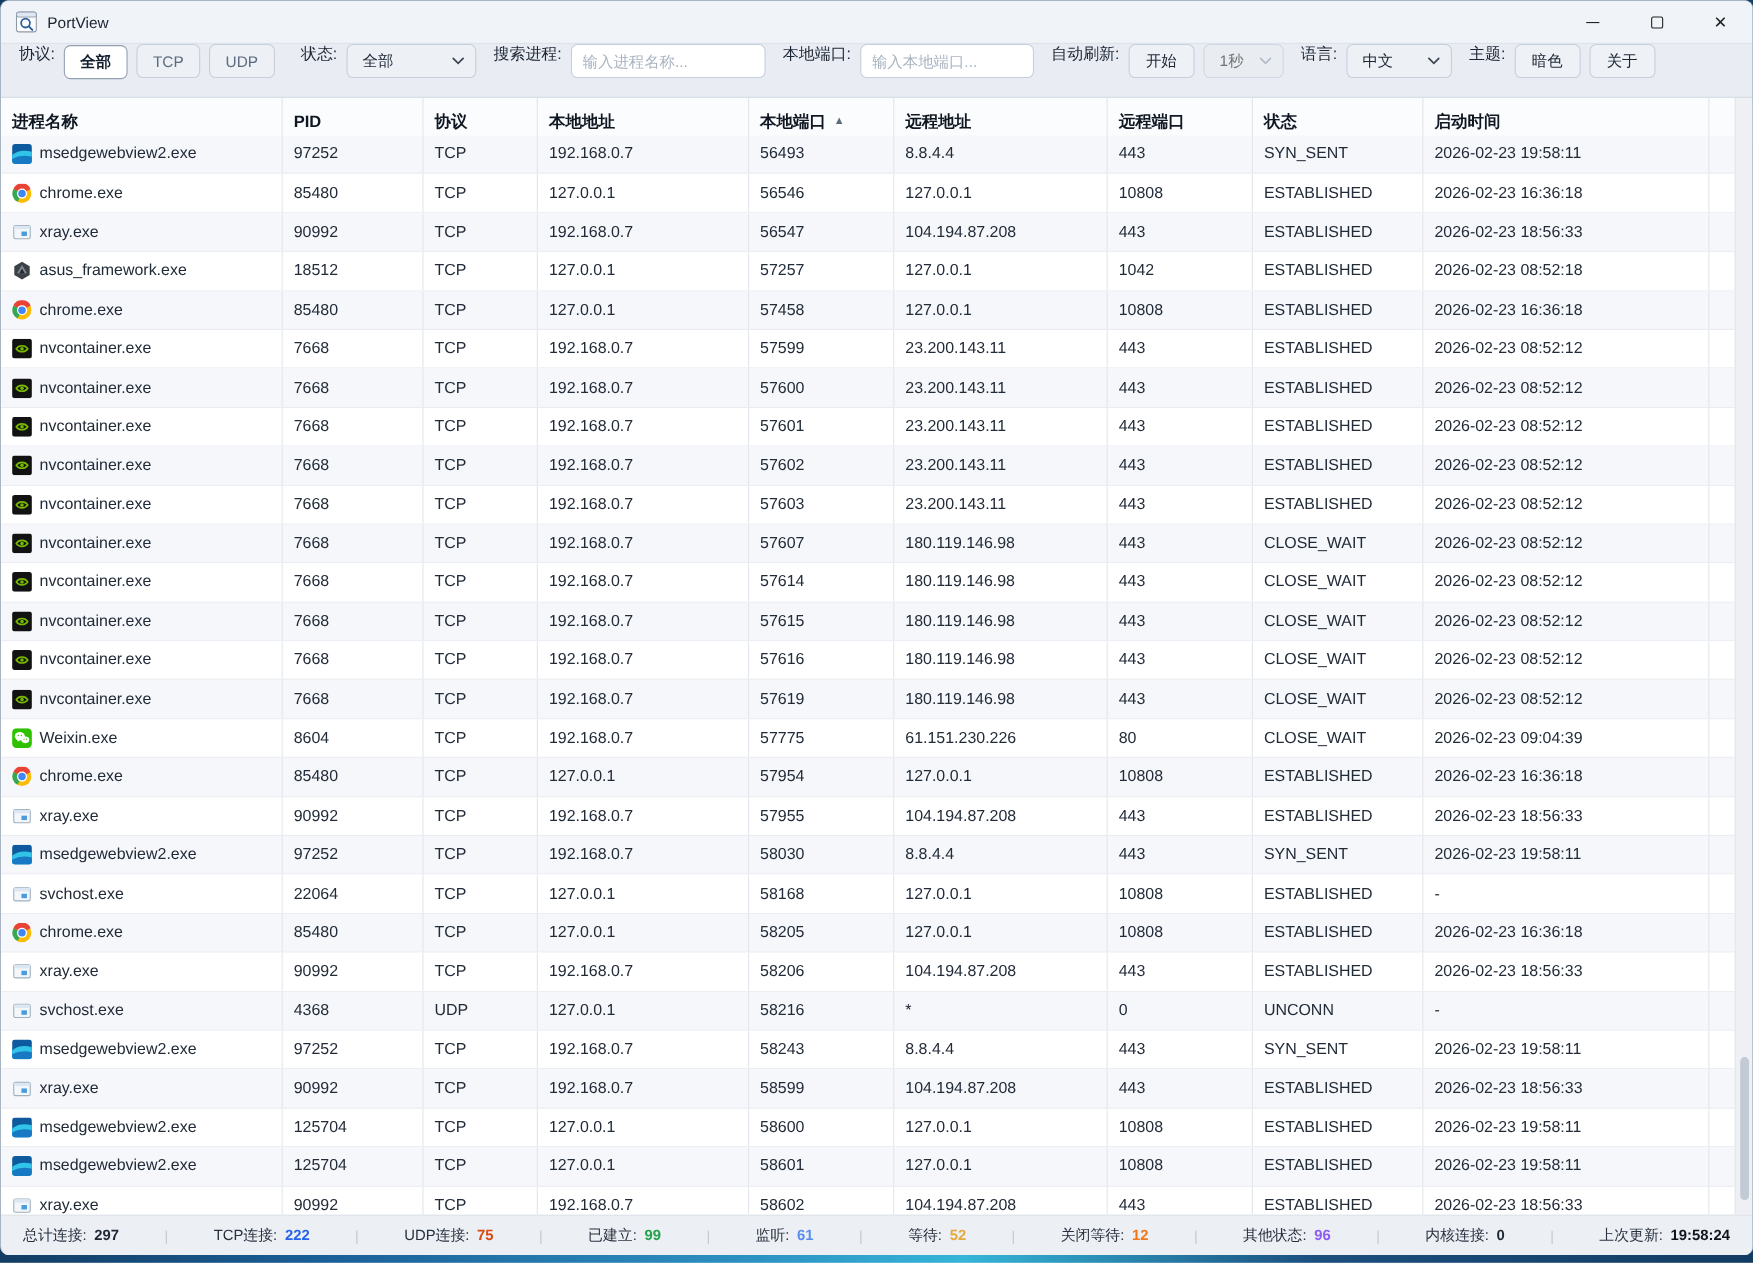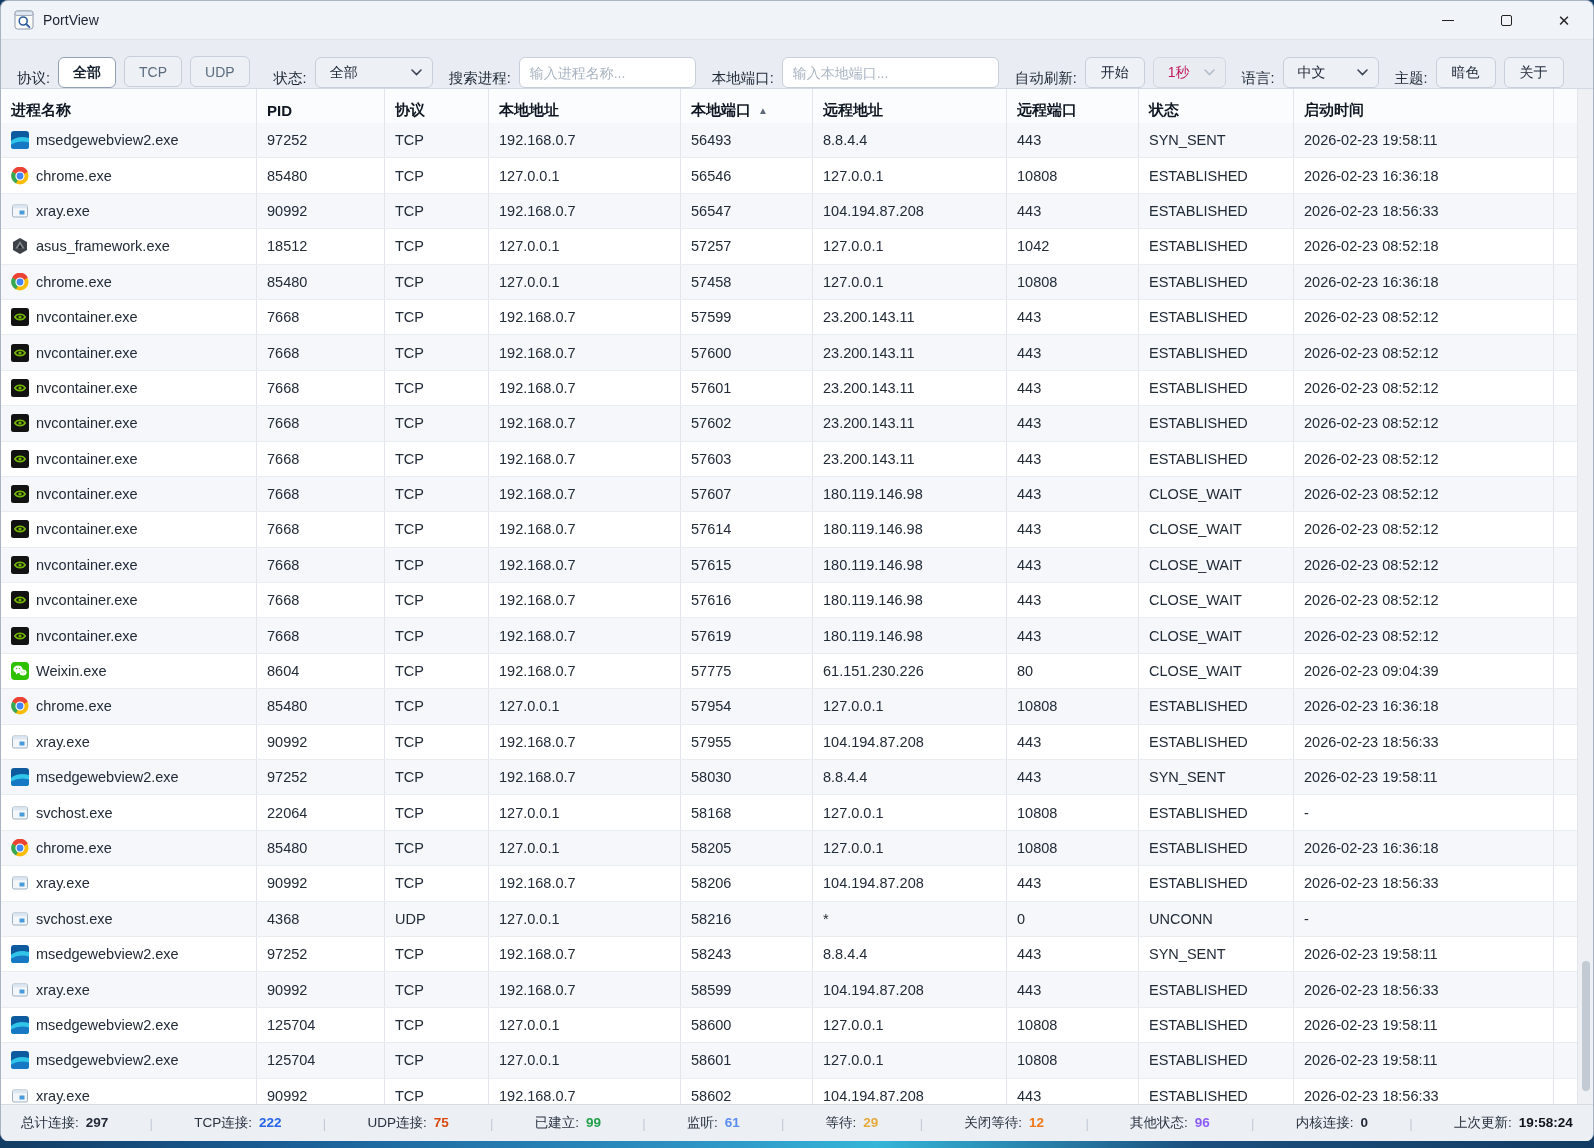"协议:" .toolbar { align-items: flex-end -> flex-start }
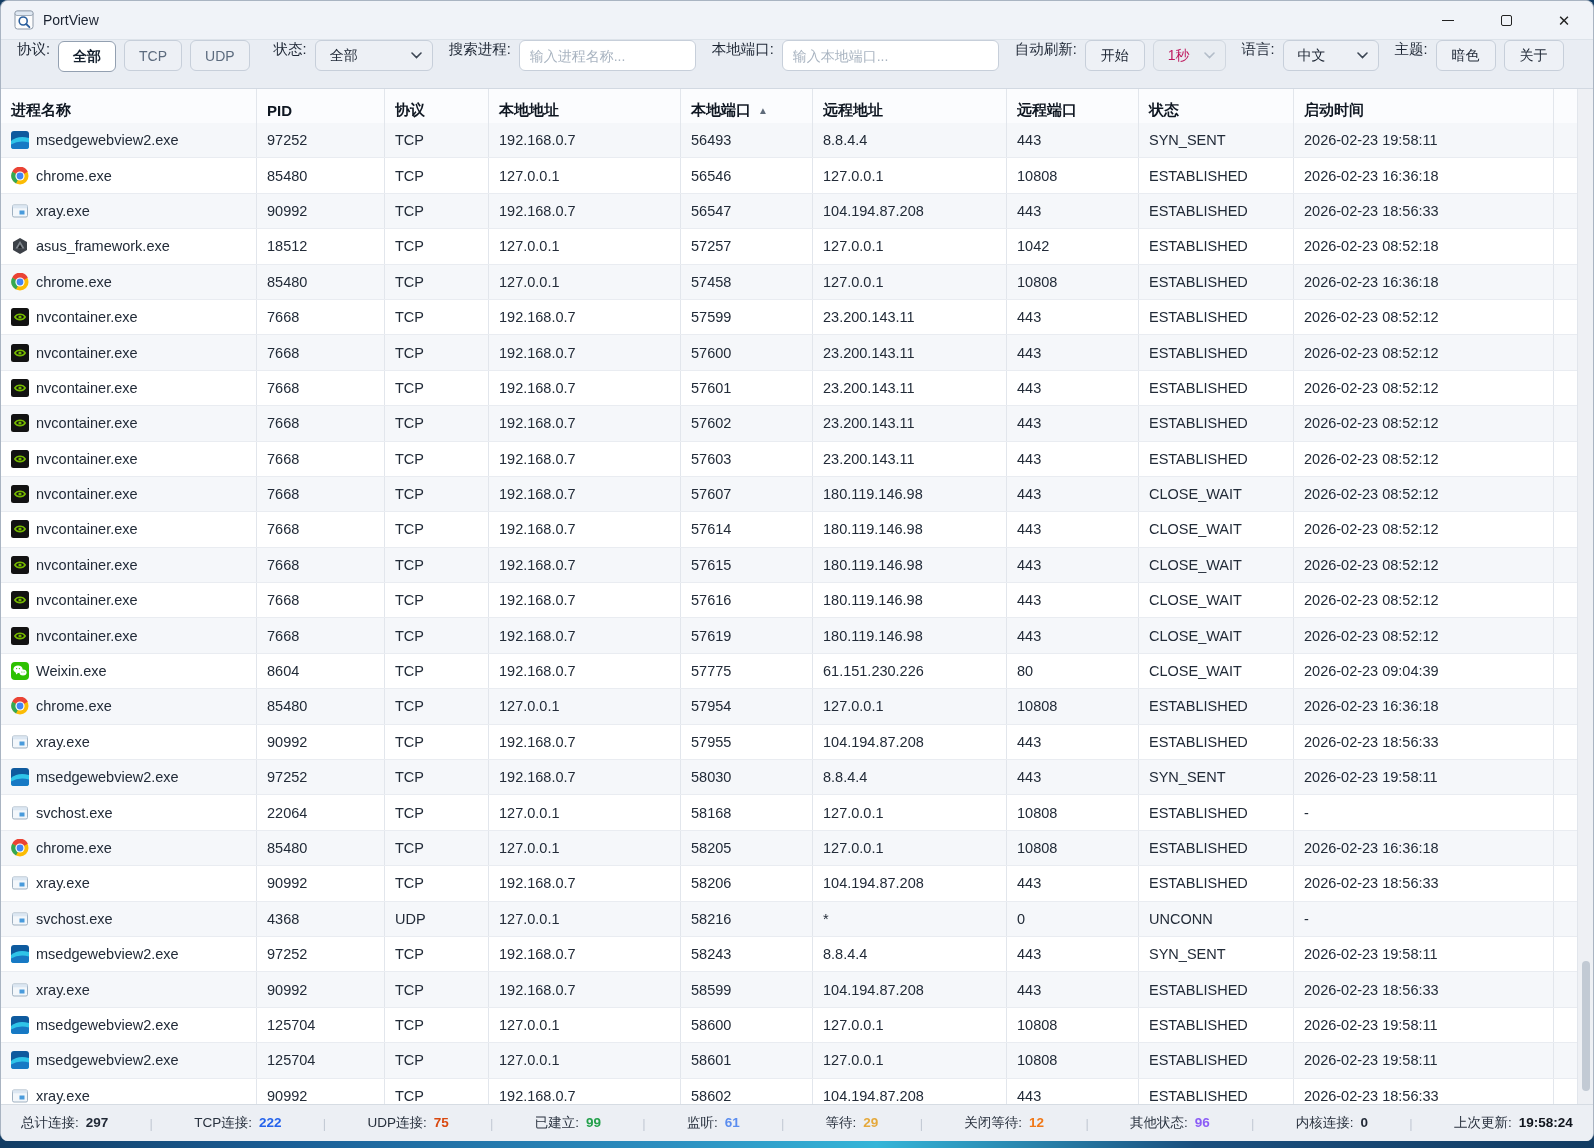"输入本地端口..." input.tb-input { width: 217px -> 158px }
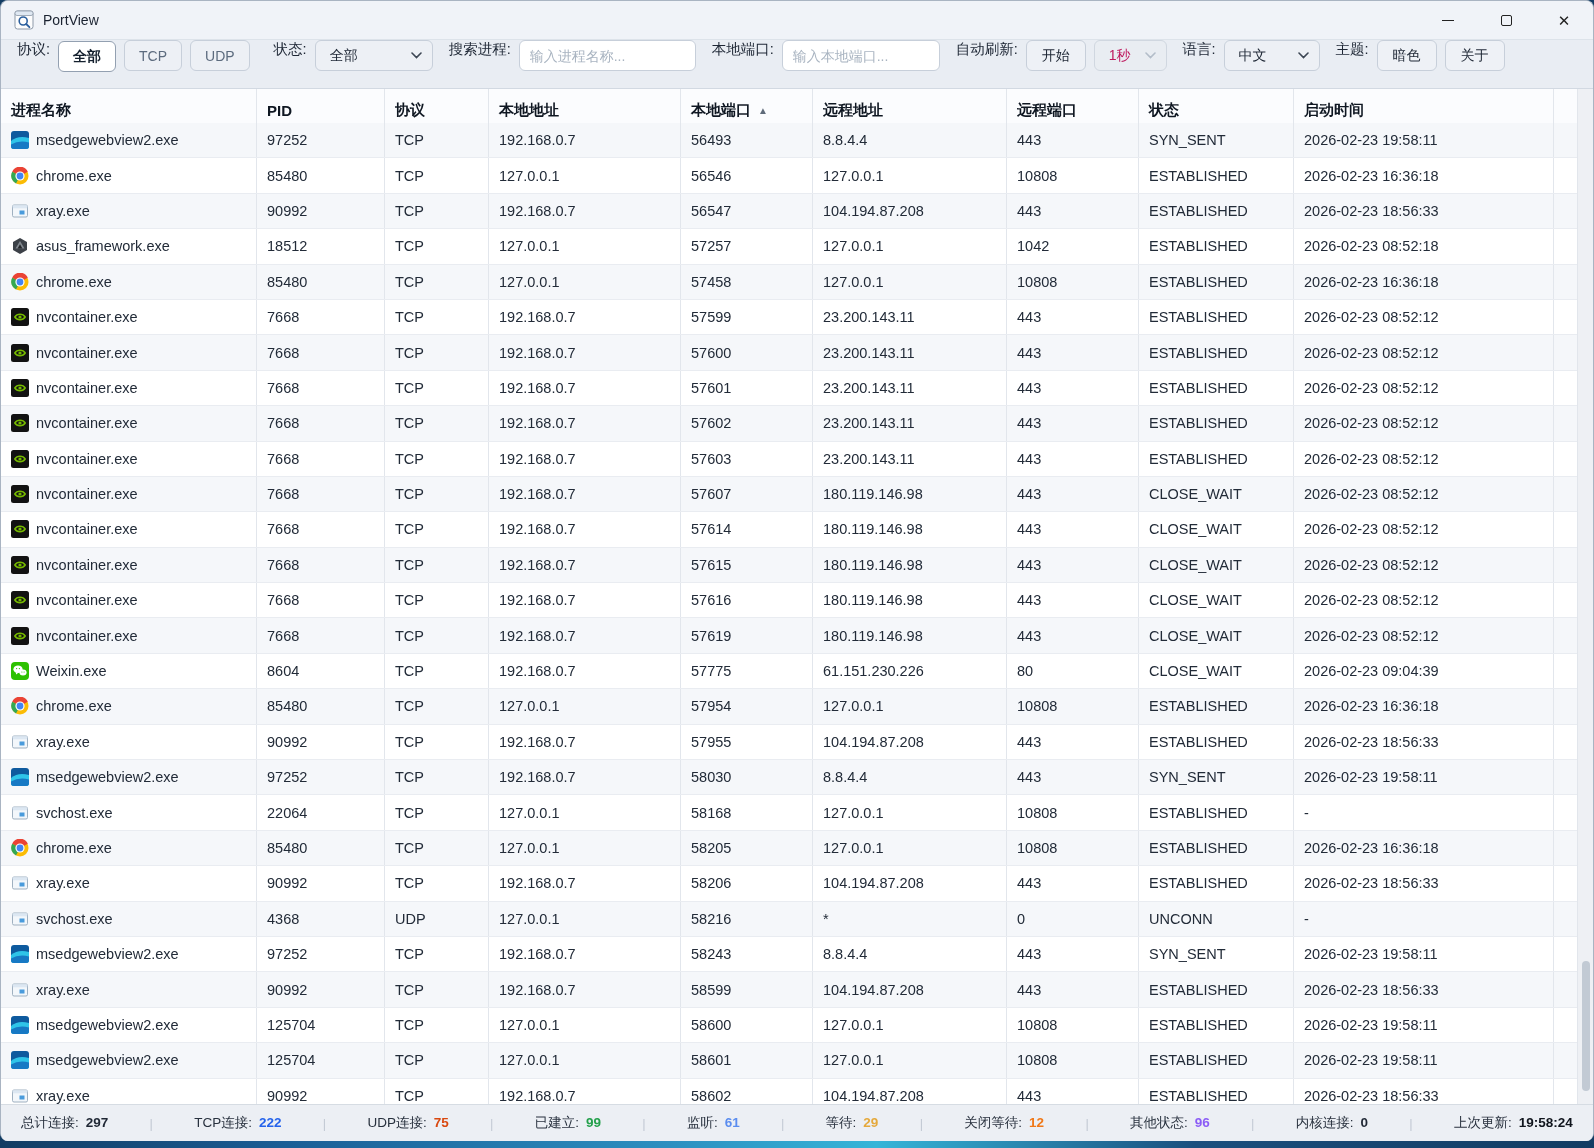"1秒" .tb-select.disabled { color: #be185d -> #737373 }
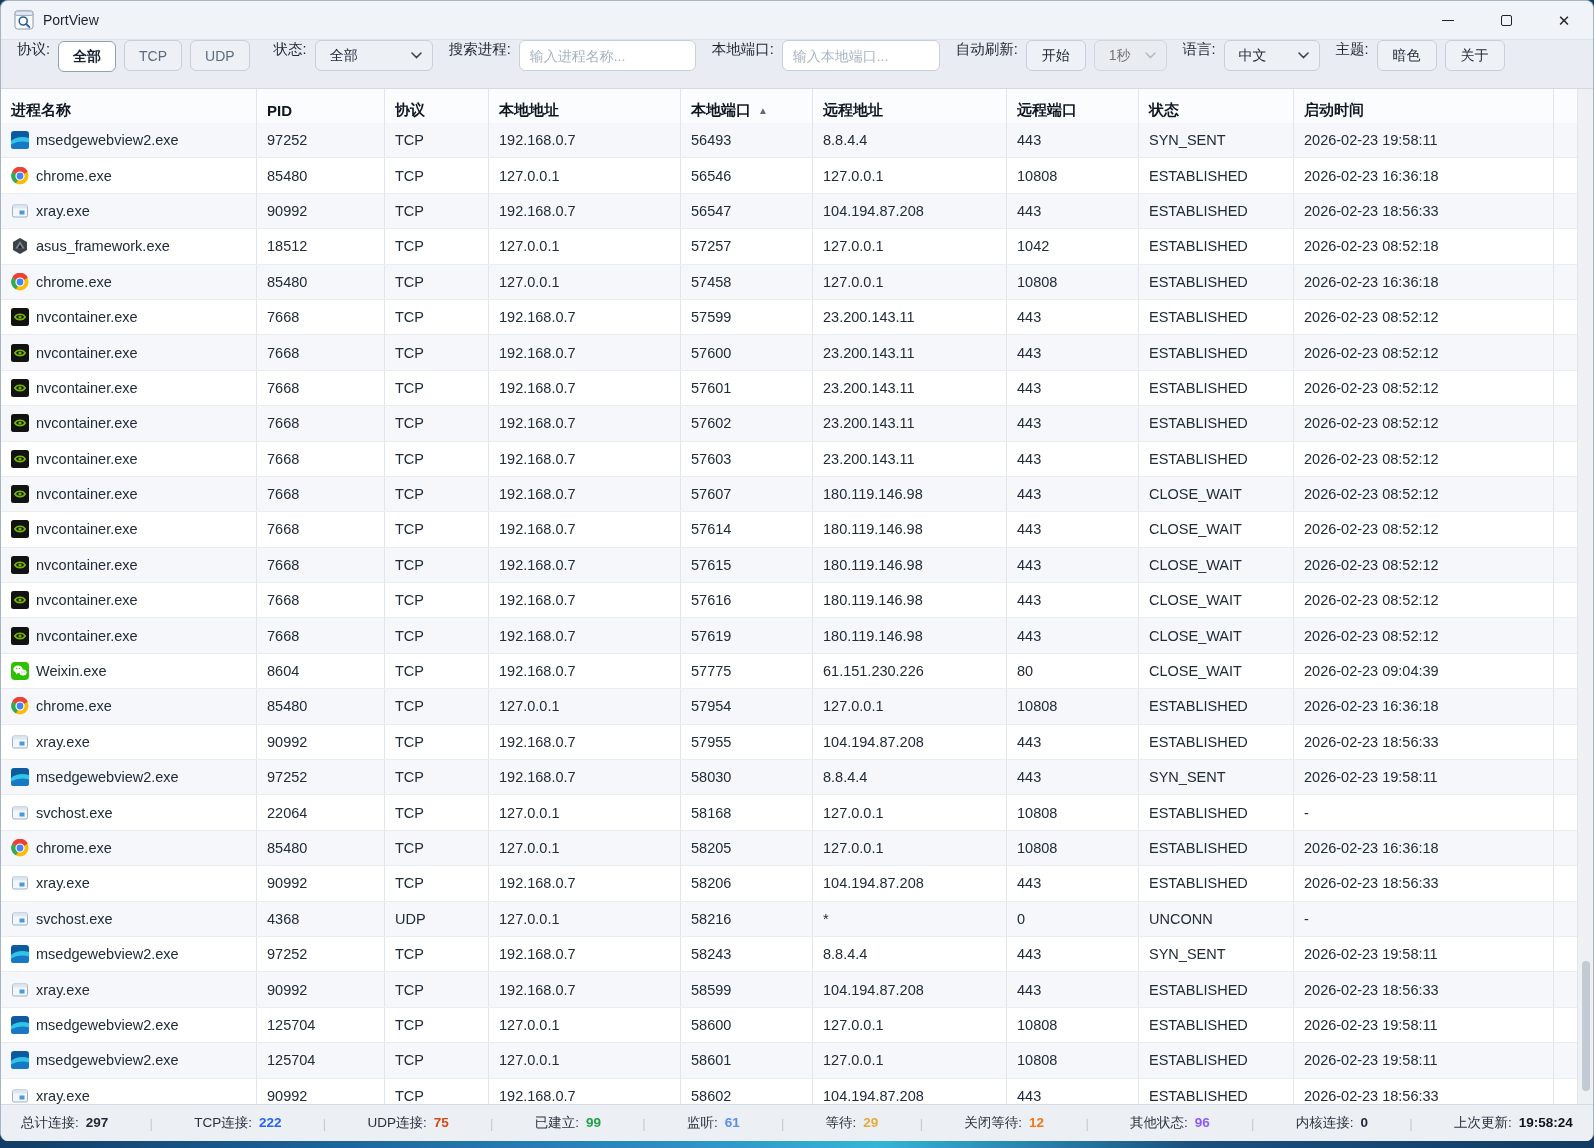"29" span.val { text: 29 -> 52 }
